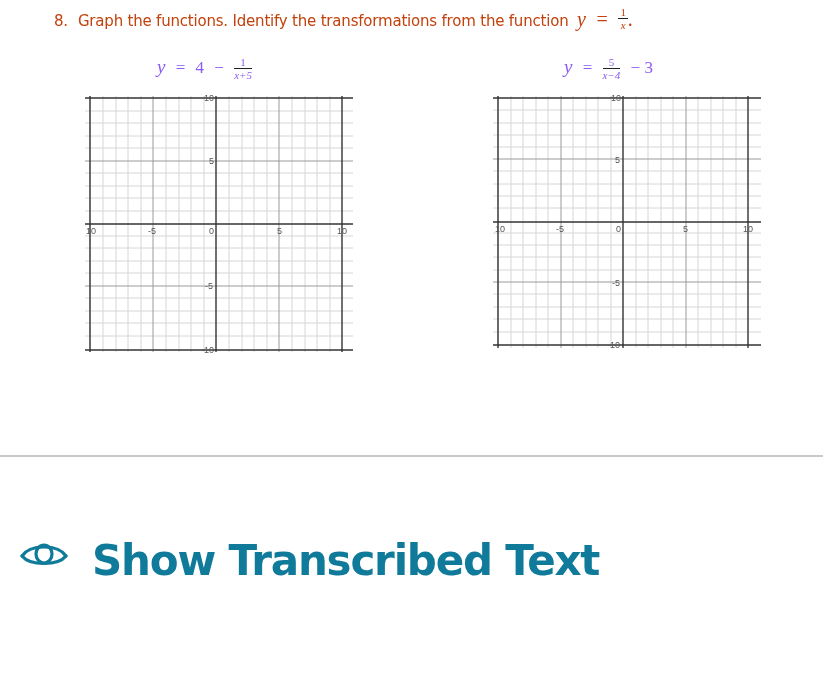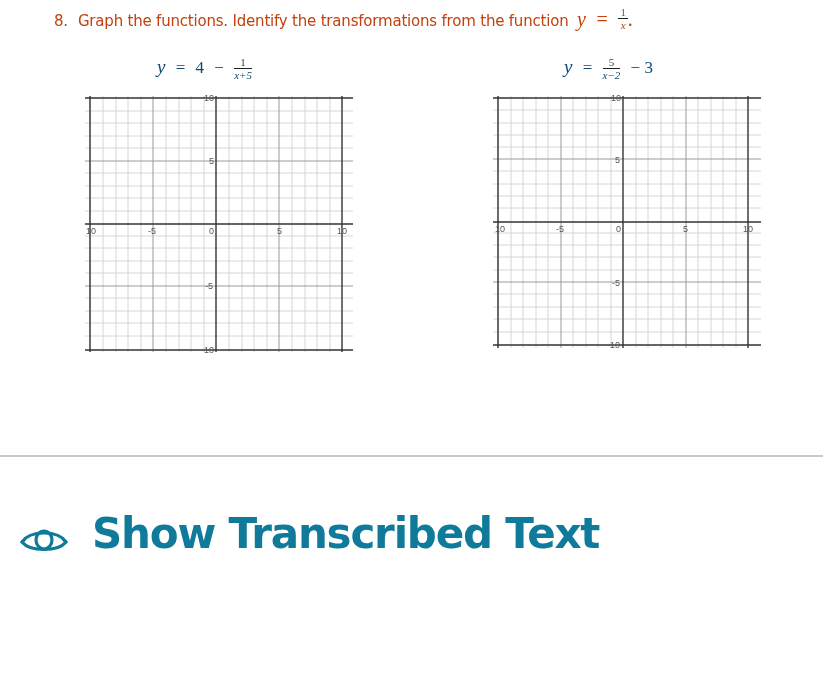"y = 4 −" .eq { color: #0c4a6e -> #8b5cf6 }
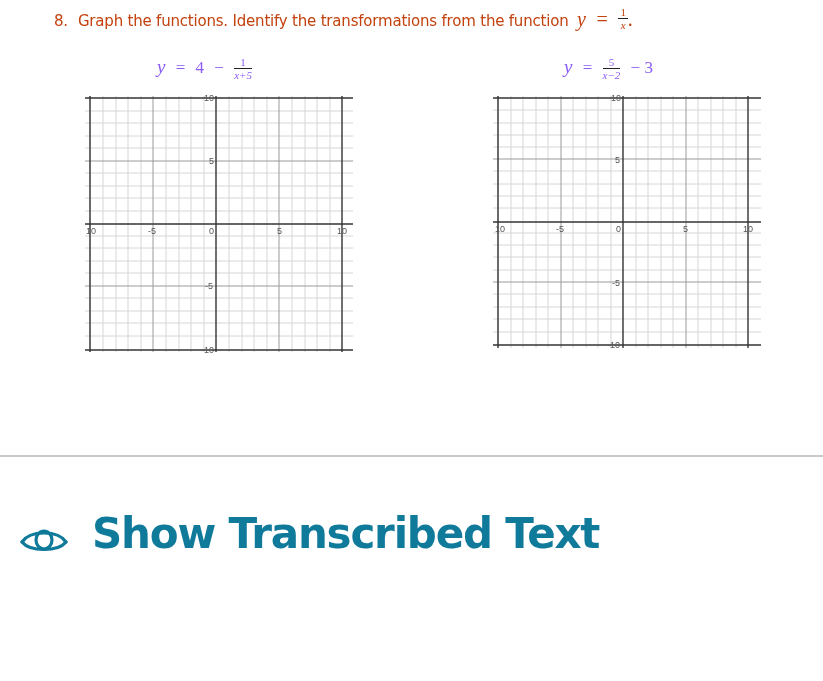"x−2" span.d { text: 2 -> 4 }
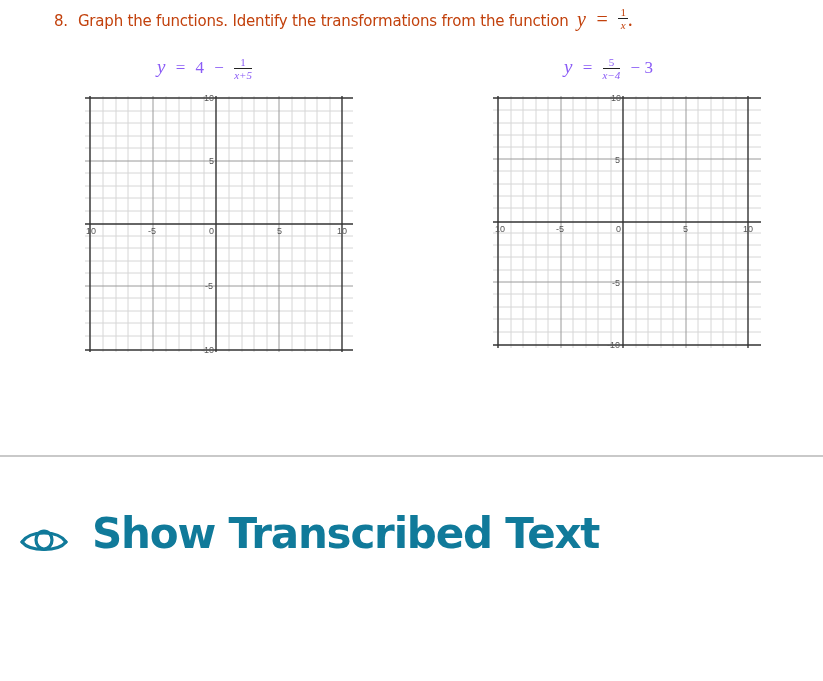"Show Transcribed Text" .show-btn { align-items: flex-end -> flex-start; top: 509px -> 536px }
